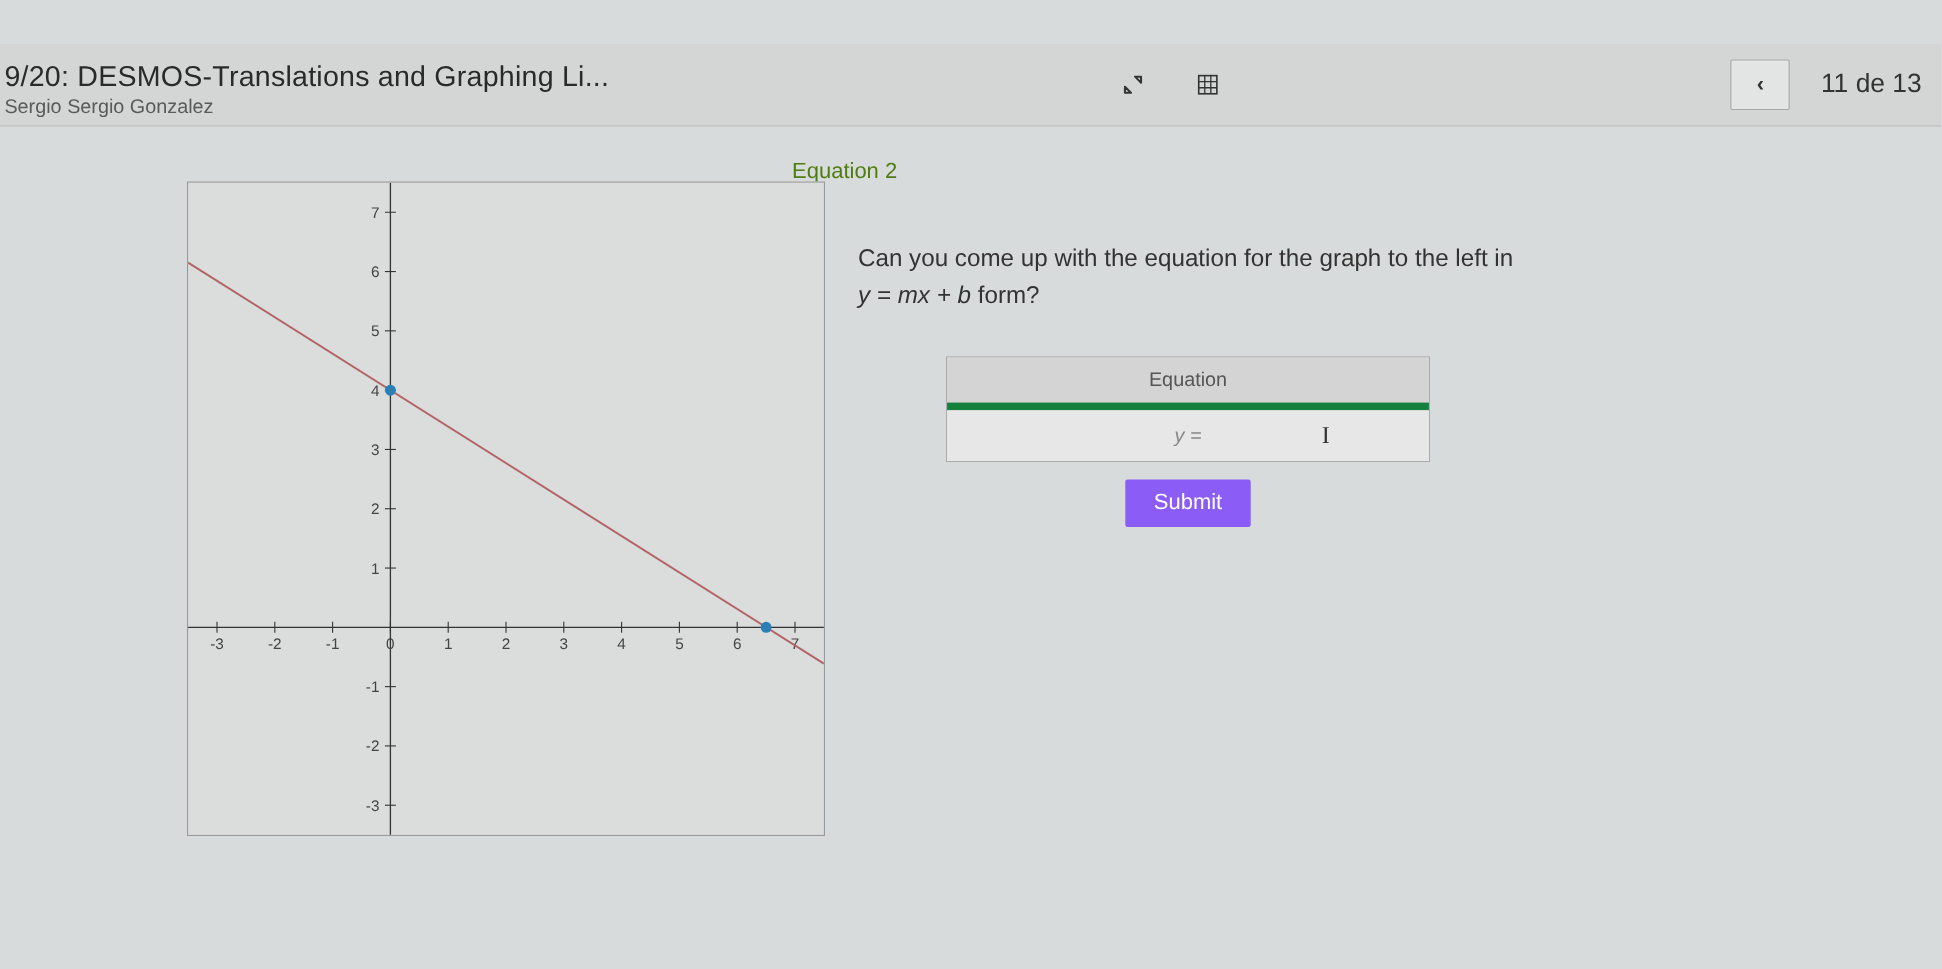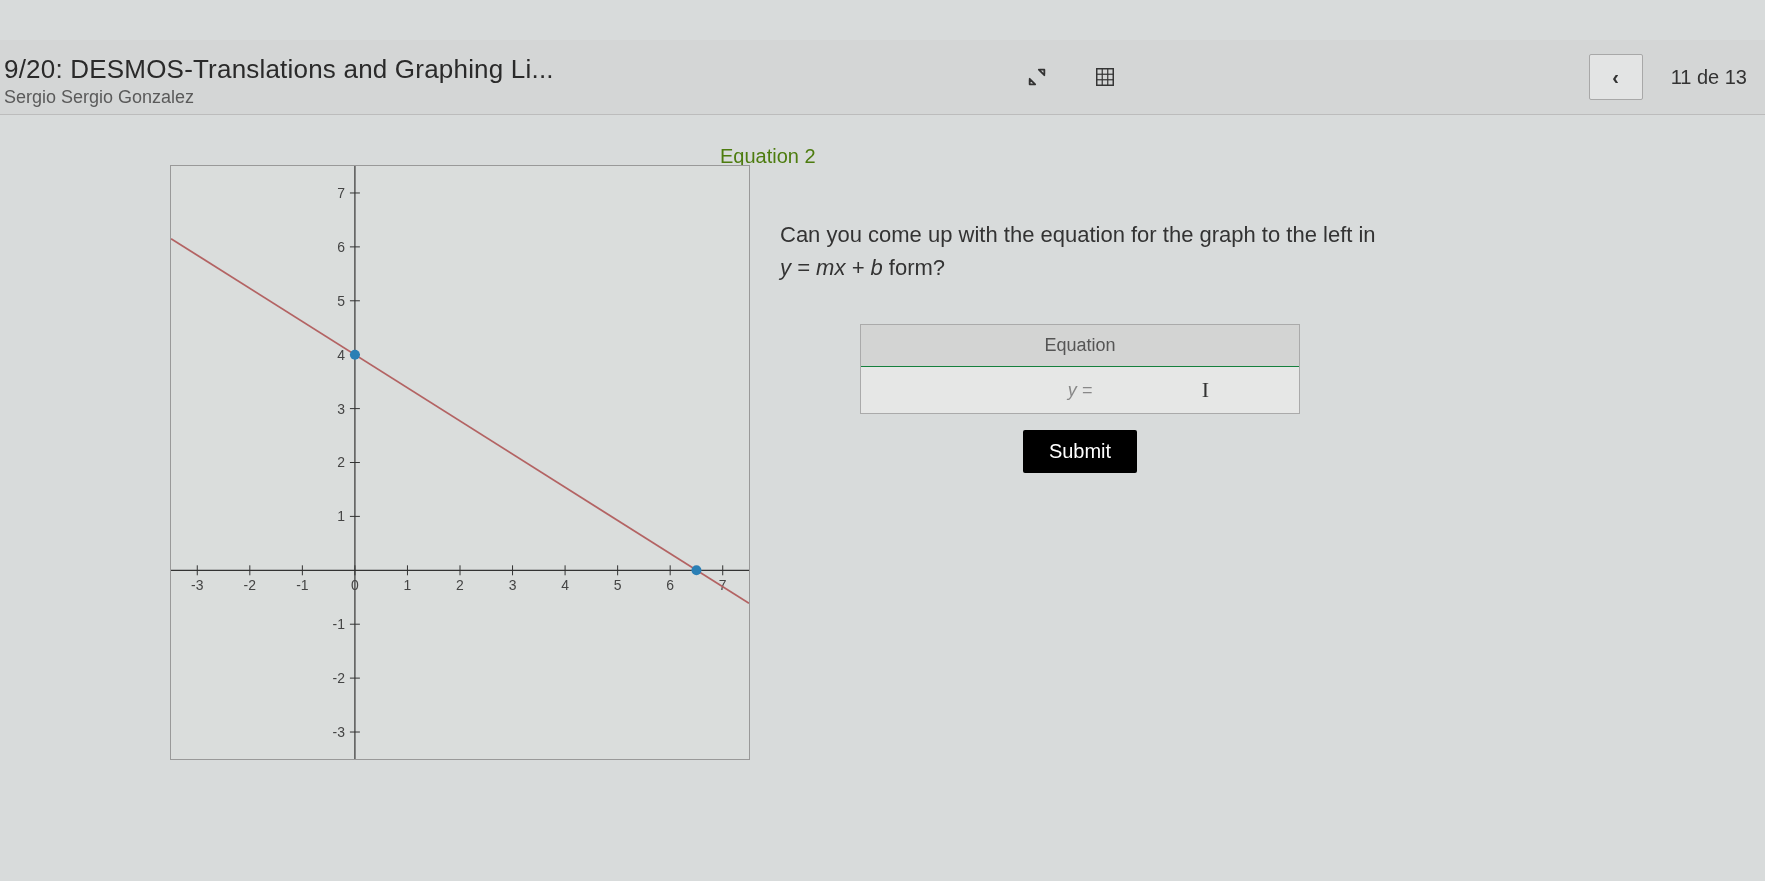"11 de 13" .page-count { font-size: 20px -> 24px }
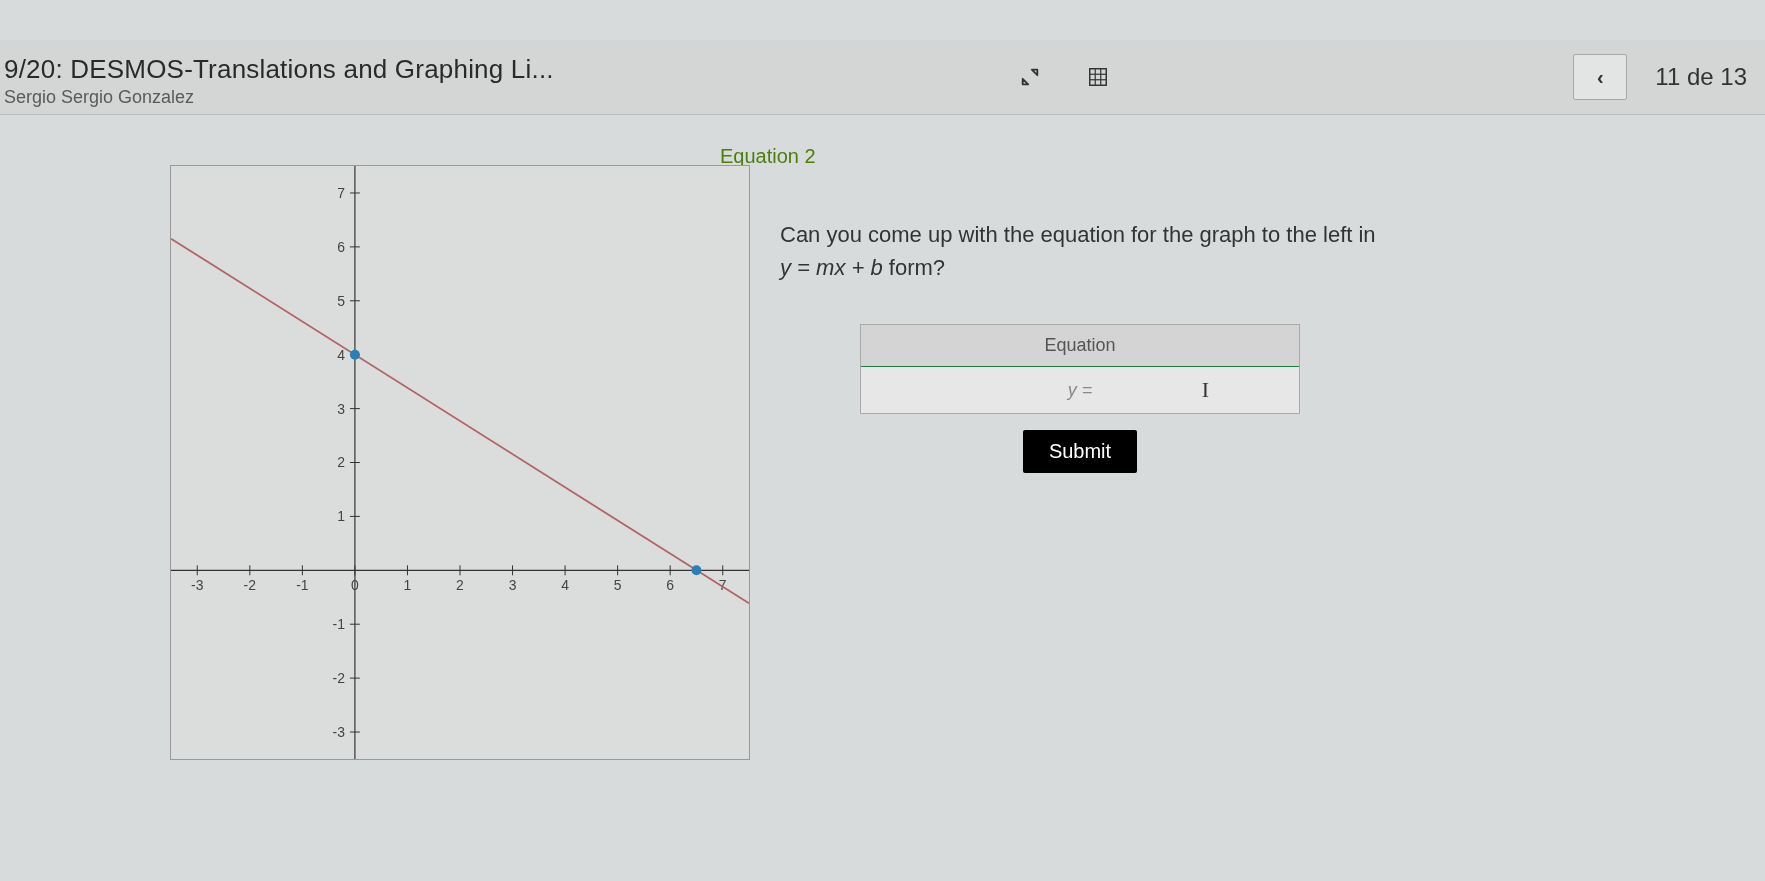"Equation" .ans-head { border-bottom: 1px solid #15803d -> 7px solid #15803d }
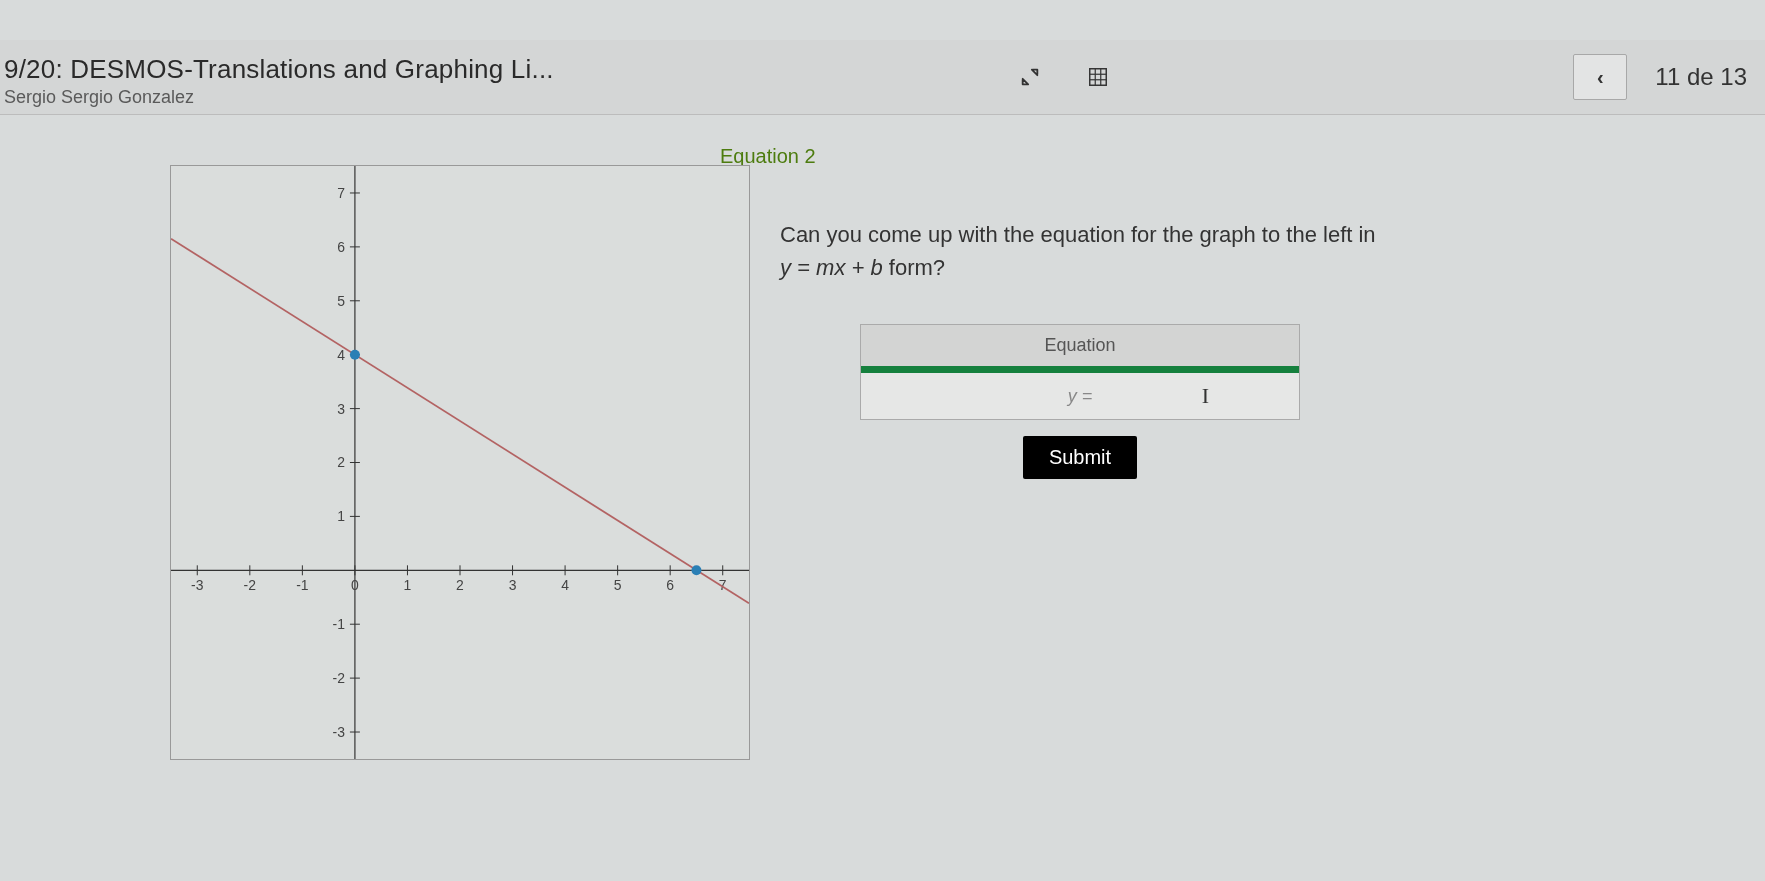"Submit" .submit-btn { background: #000000 -> #8b5cf6 }
